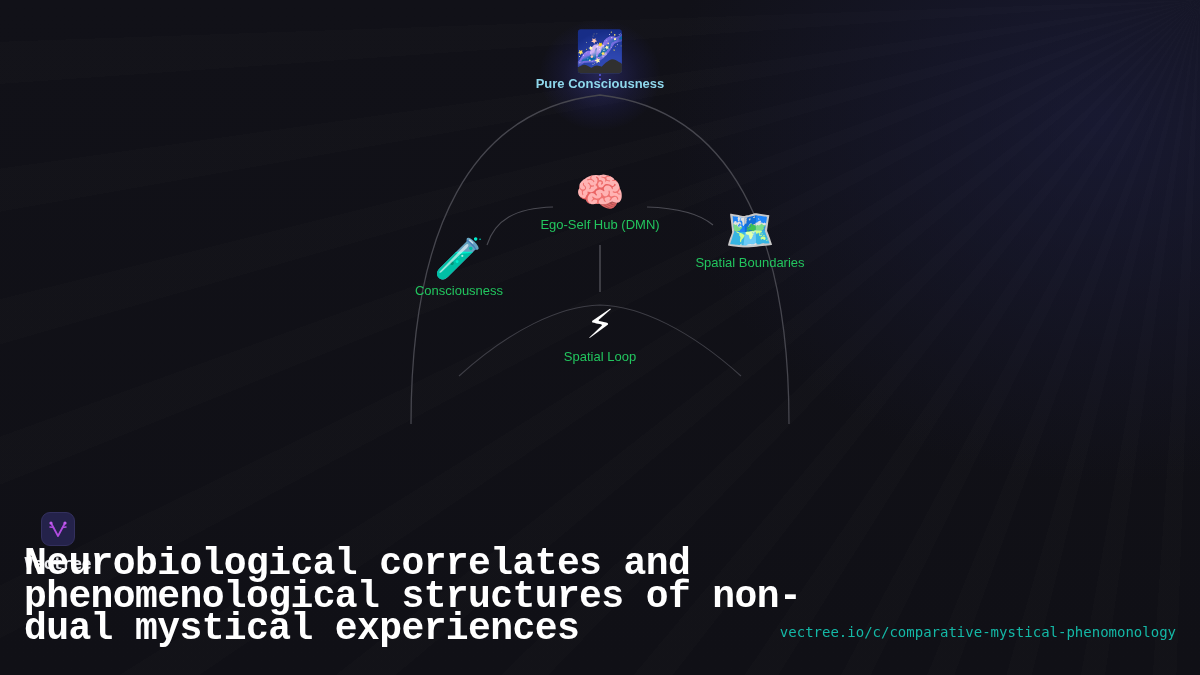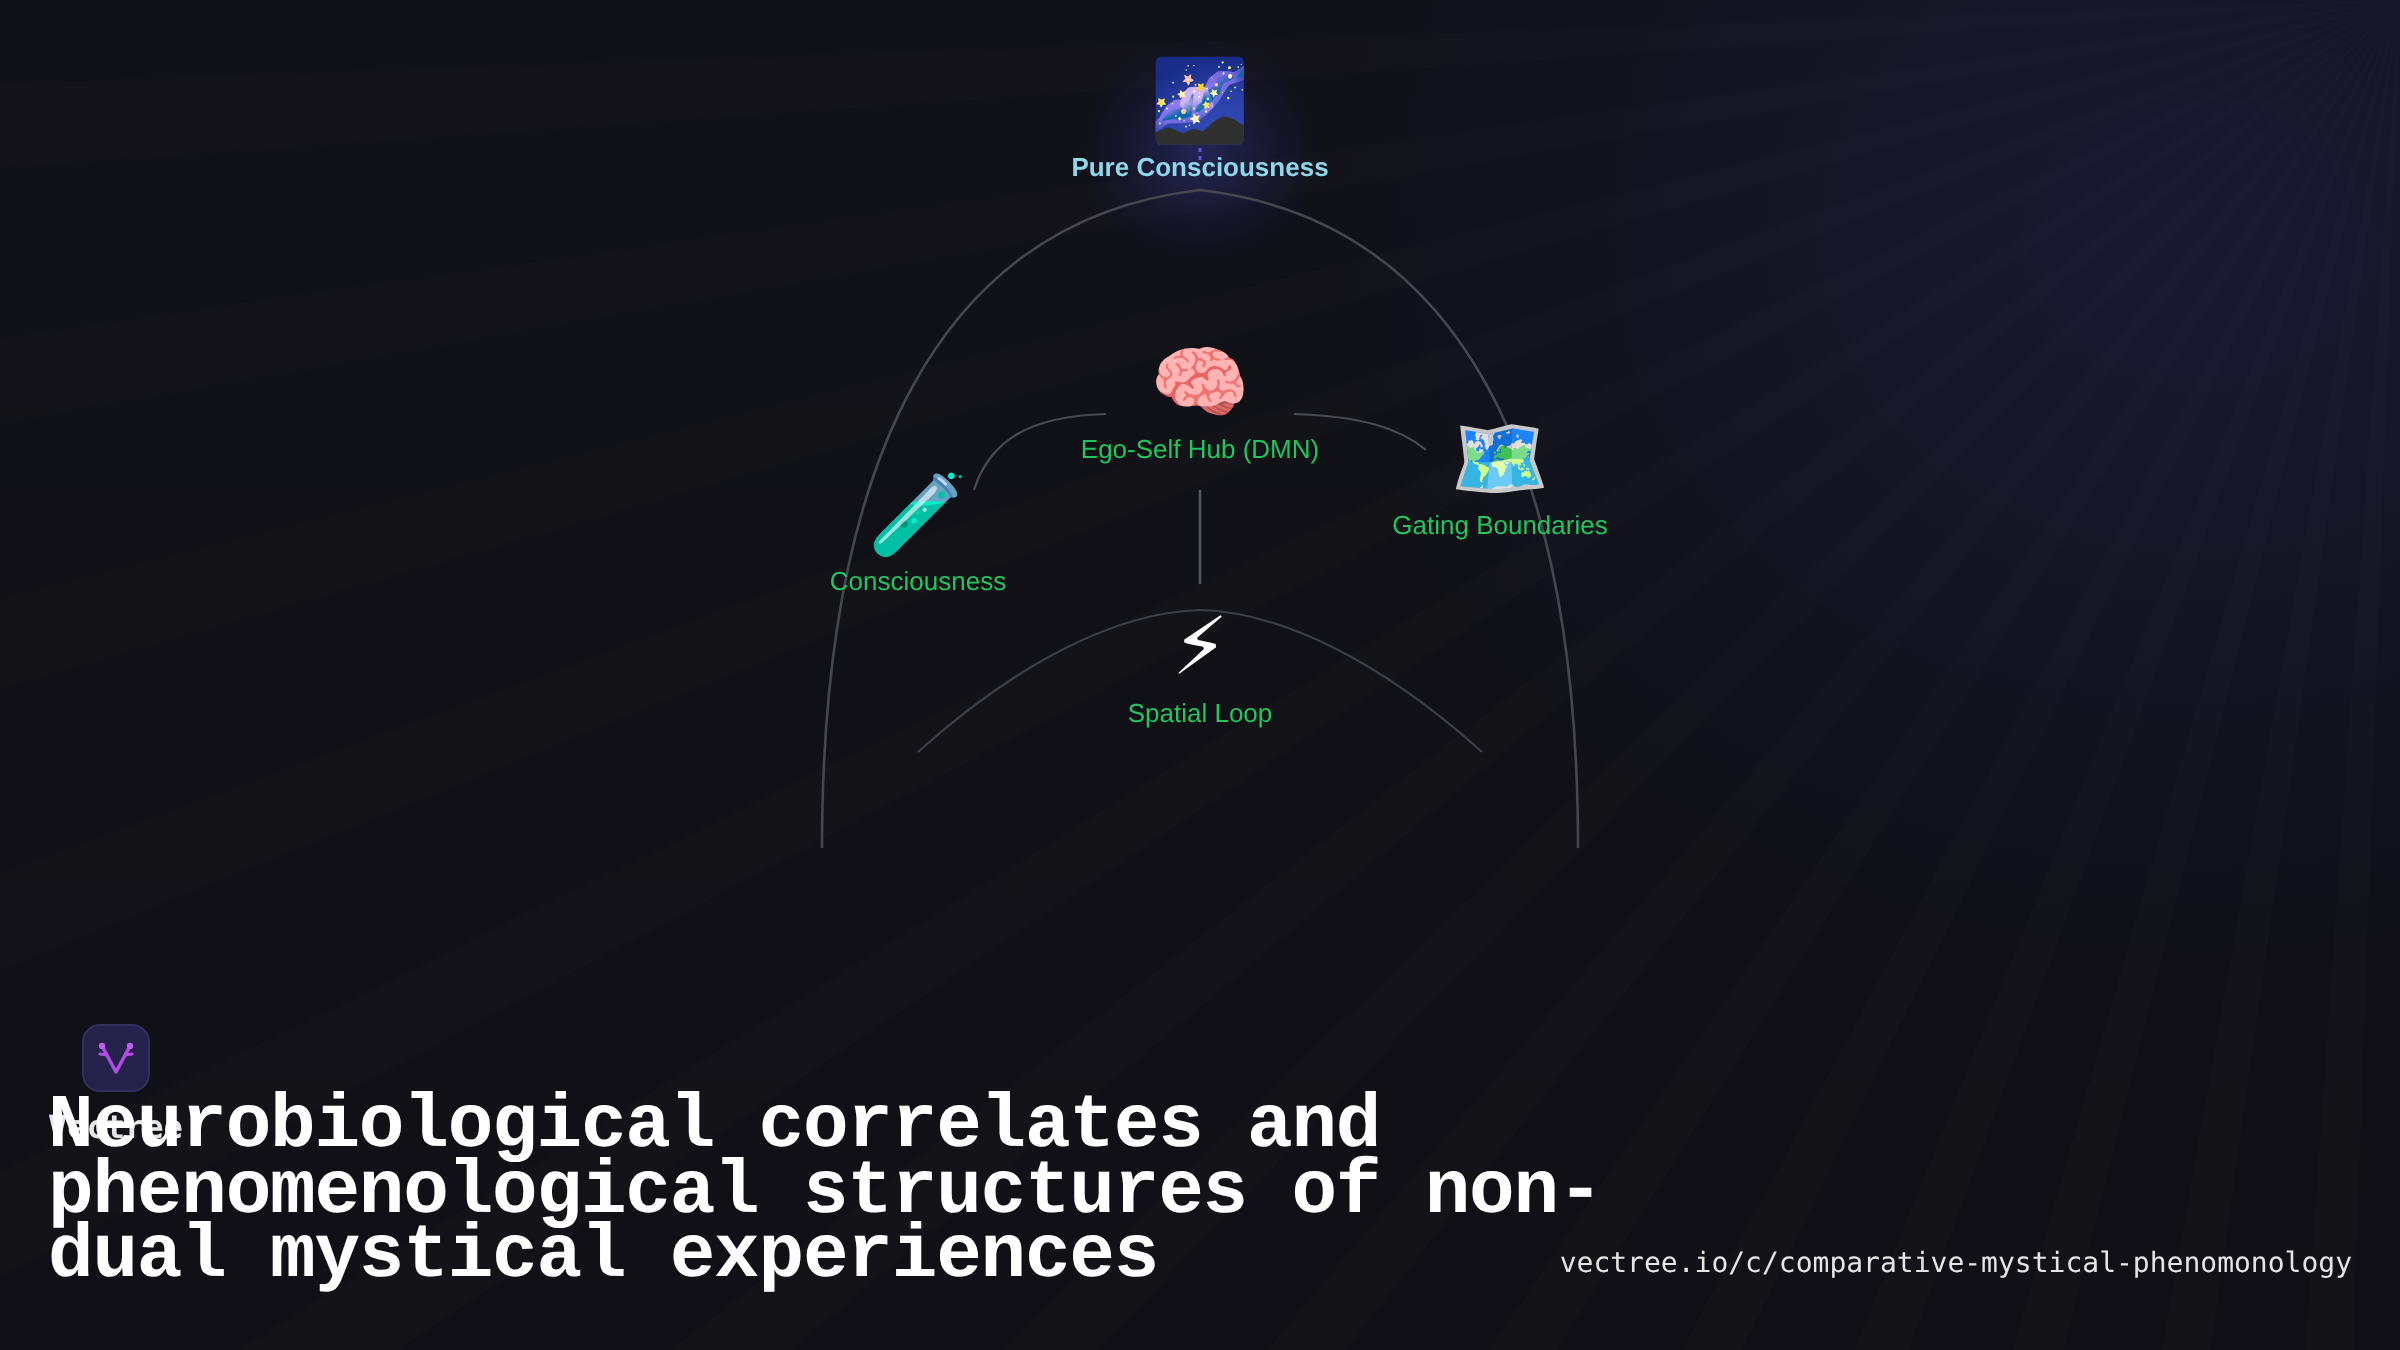"Gating Boundaries" span.label { text: Gating -> Spatial }
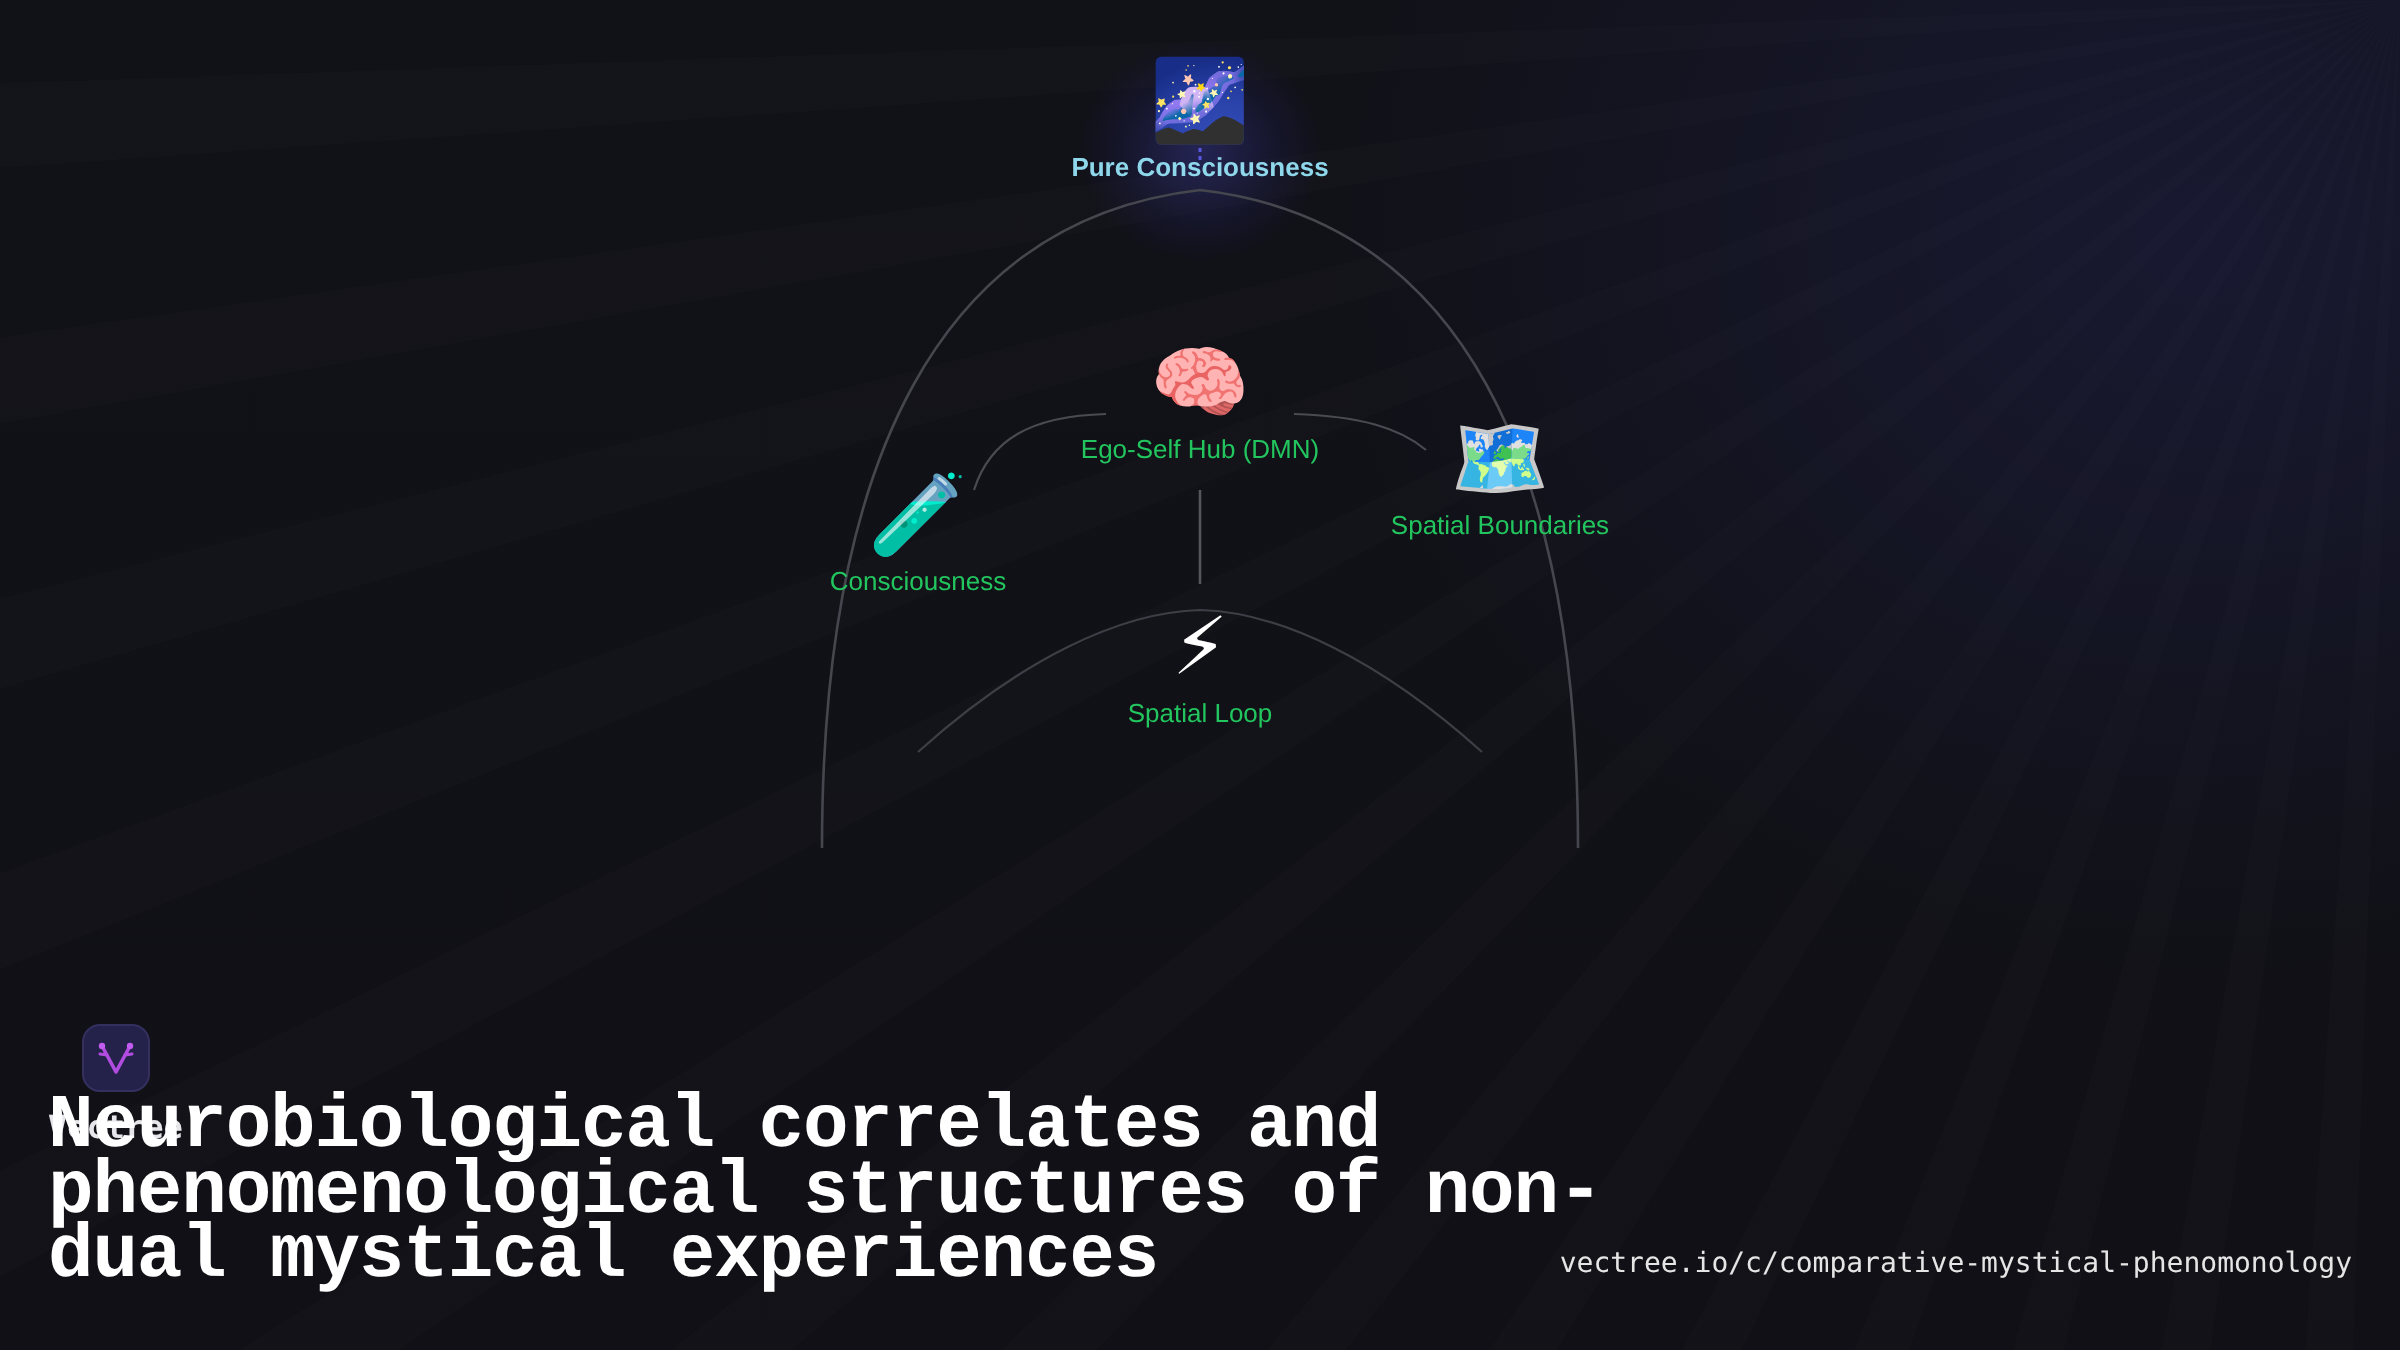"vectree.io/c/comparative-mystical-phenom" .url { color: #e5e5e5 -> #14b8a6 }
